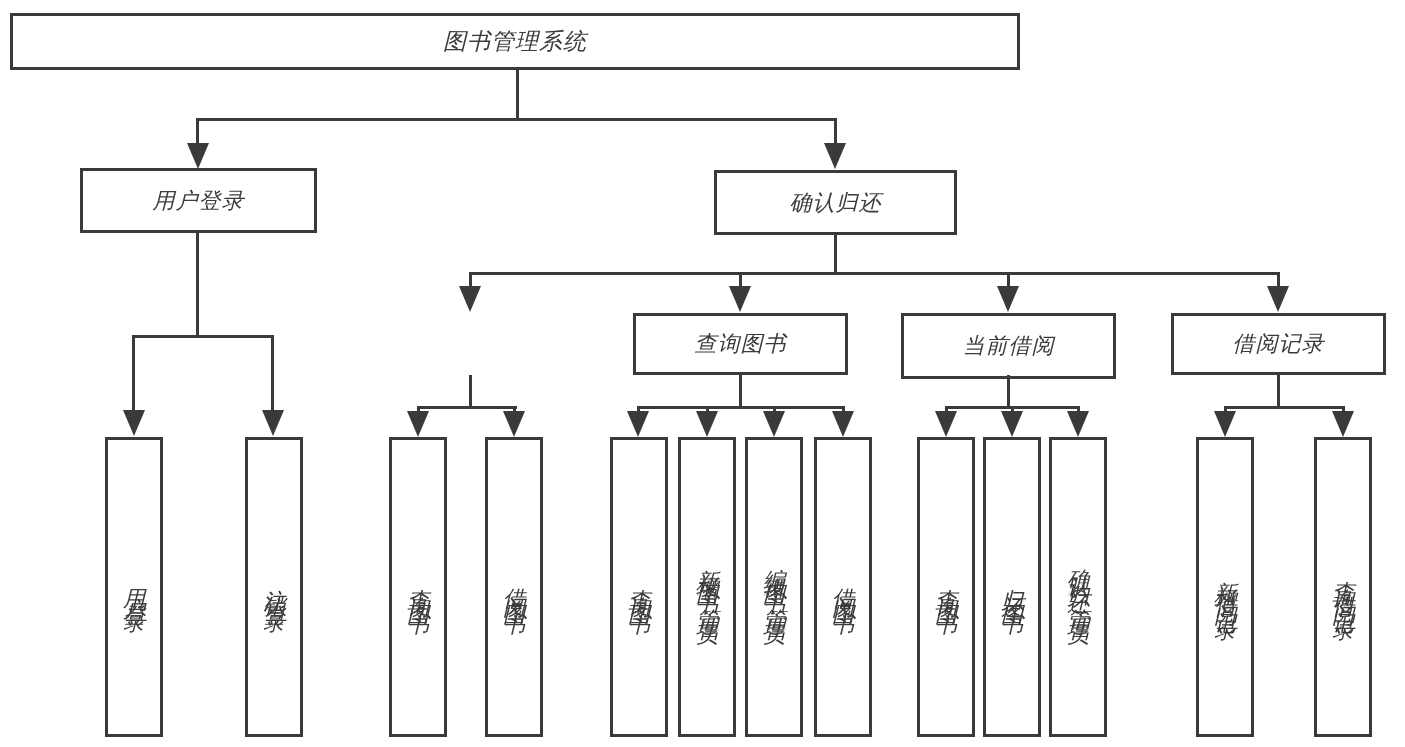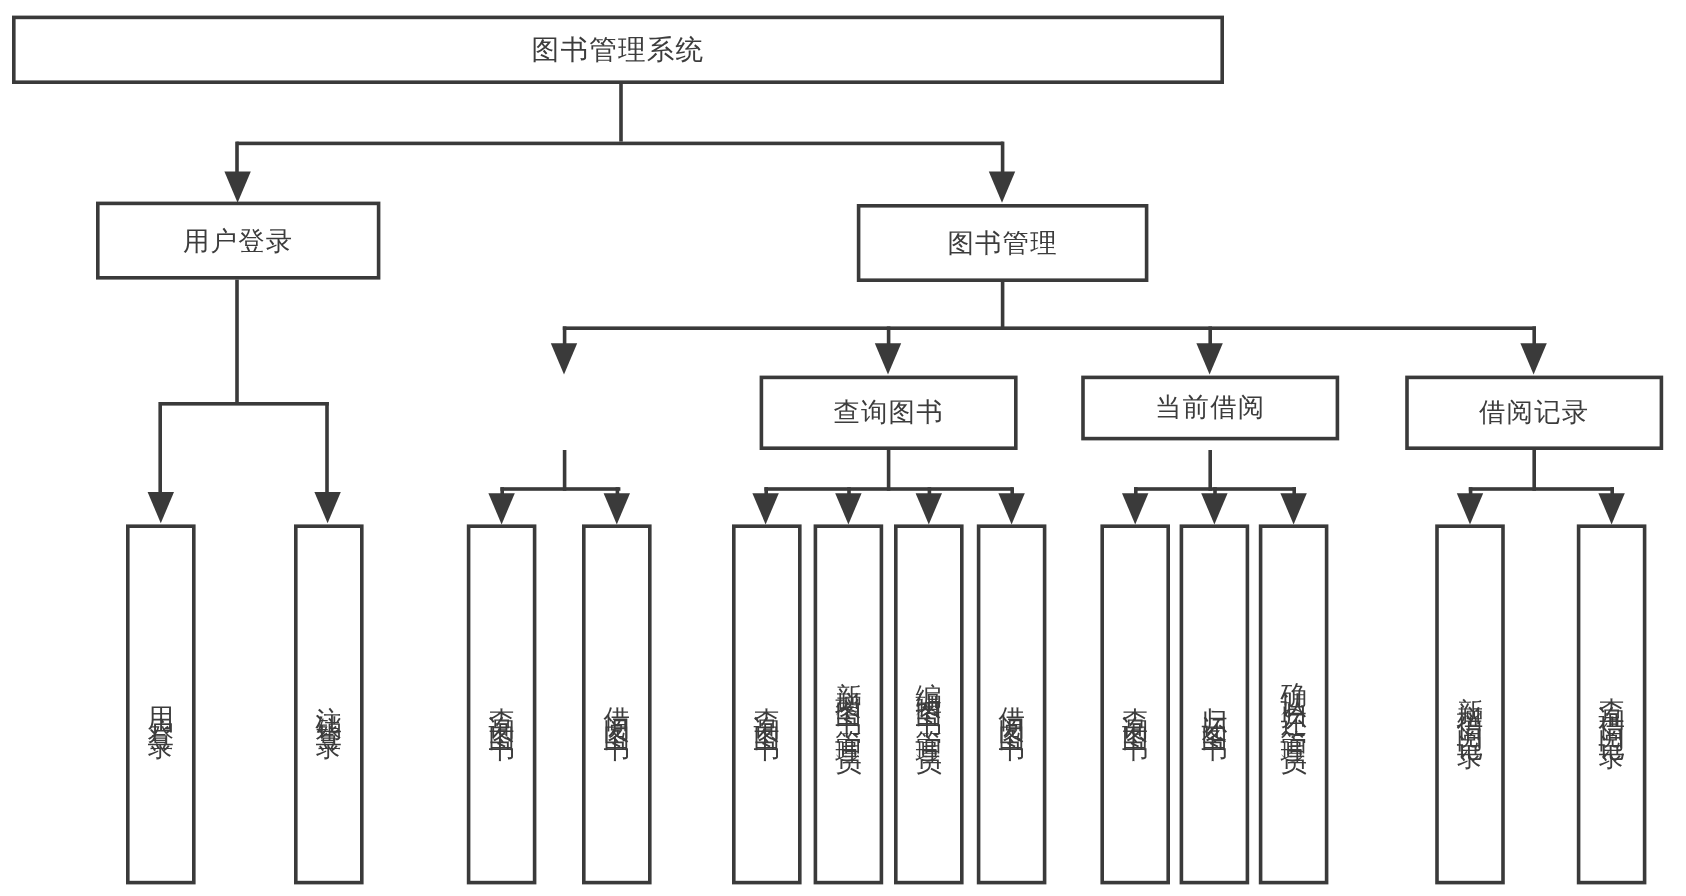"图书管理系统" .box { font-style: none -> italic }
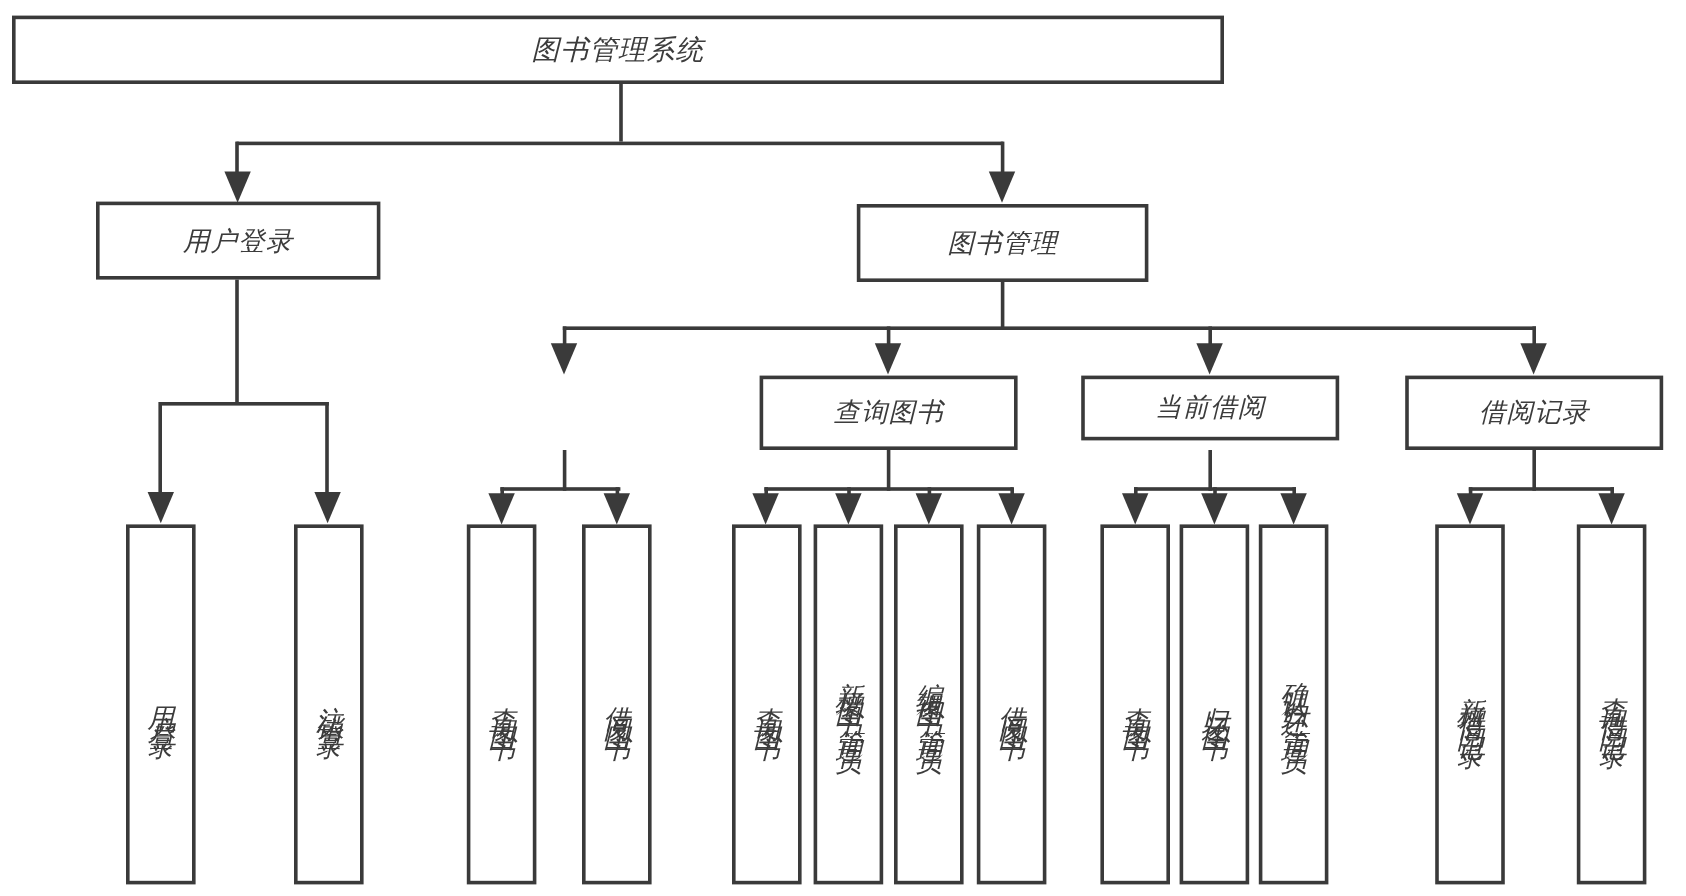"图书管理" div.box { text: 图书管理 -> 确认归还 }
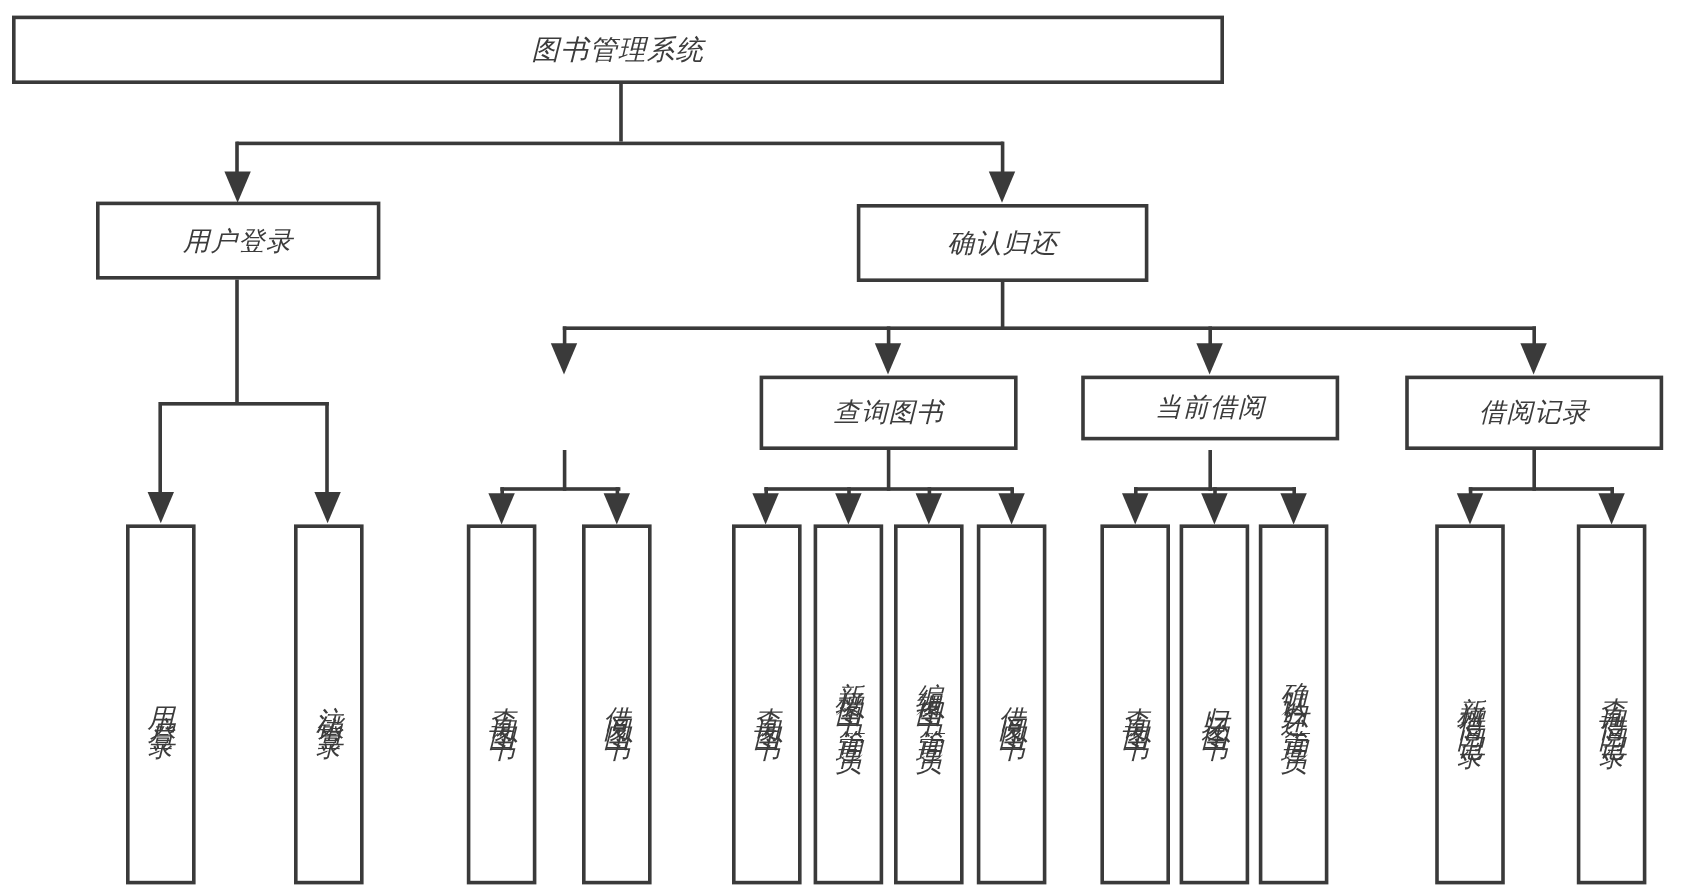"当前借阅" div.box { height: 54px -> 66px }
